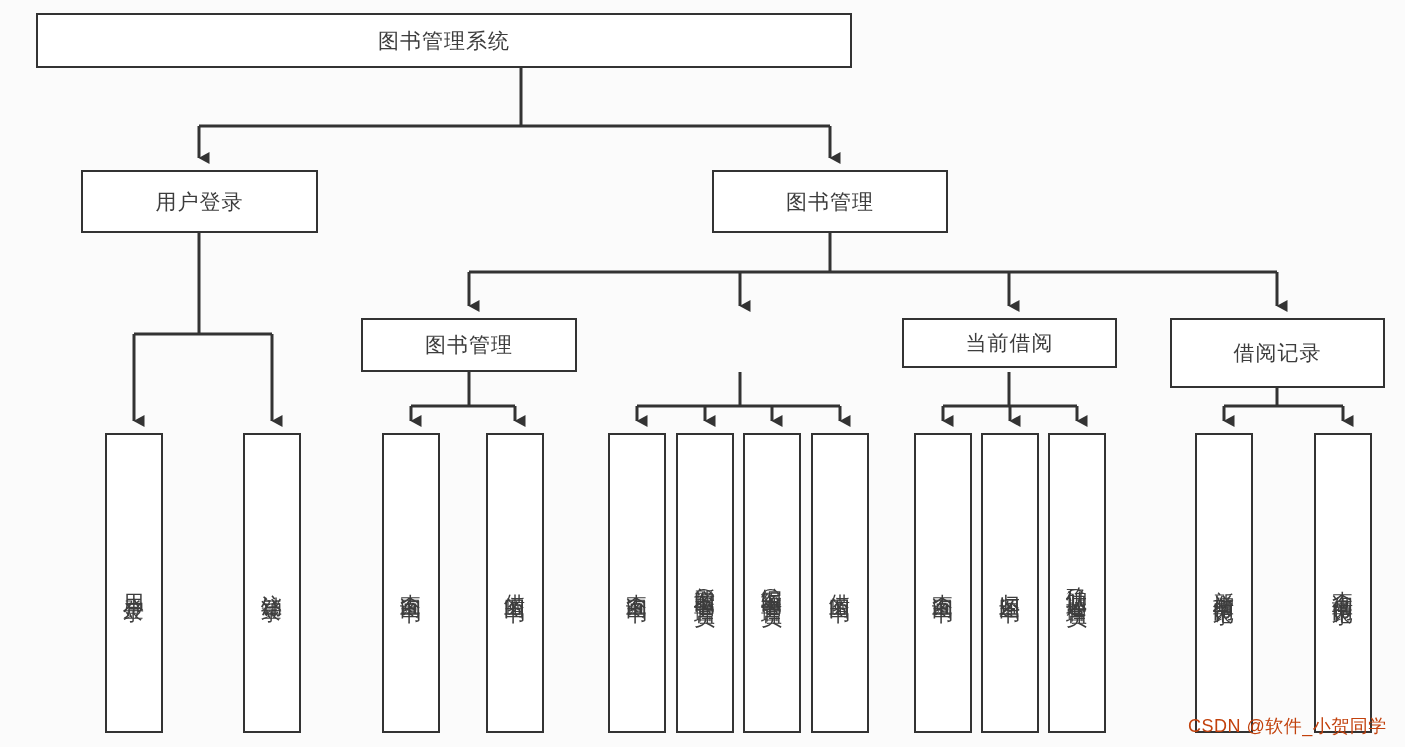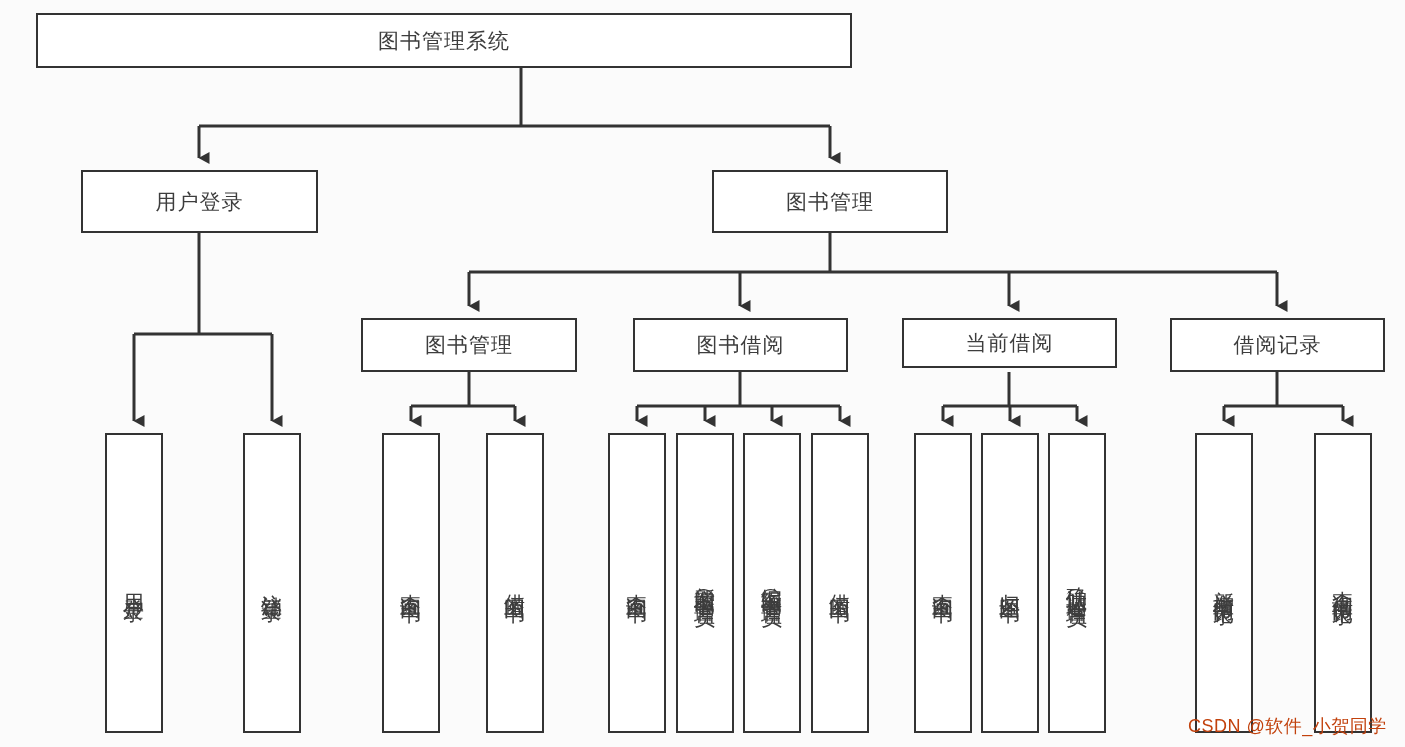"图书借阅" div.node { html: <div> <span>图书借阅</span> </div> -> none }
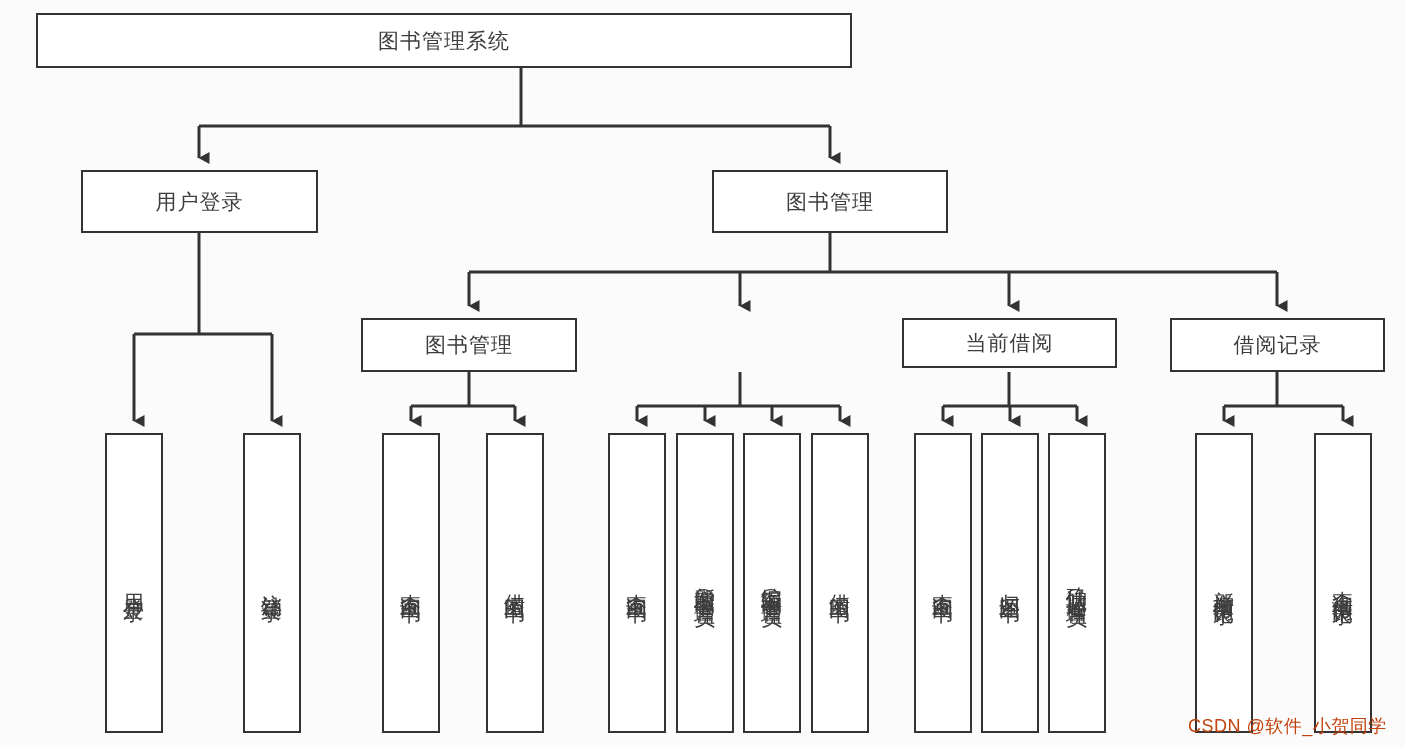"借阅记录" div.node { height: 54px -> 70px }
